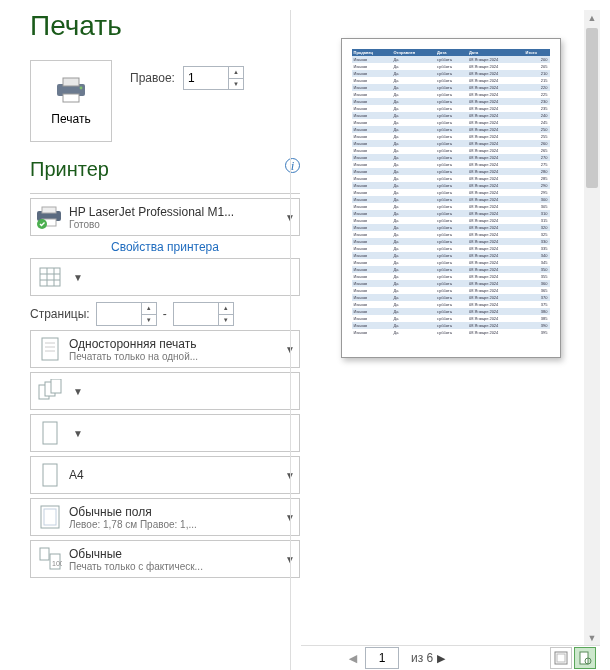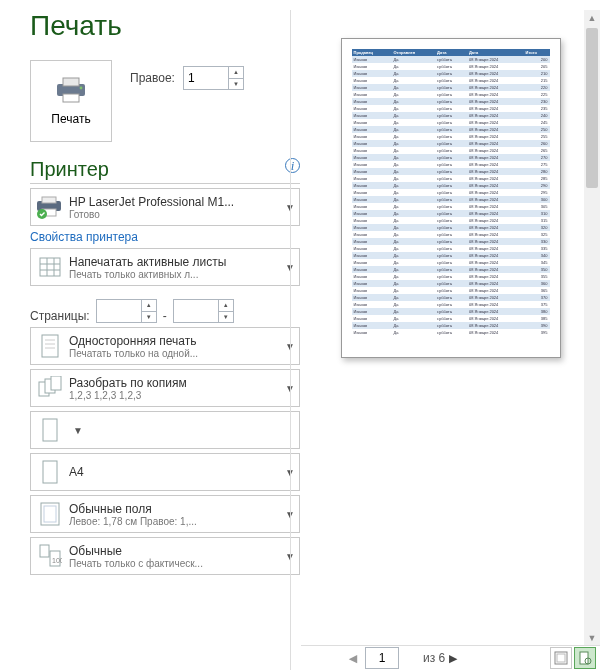"Принтер" h2 { padding-bottom: 2px -> 12px }
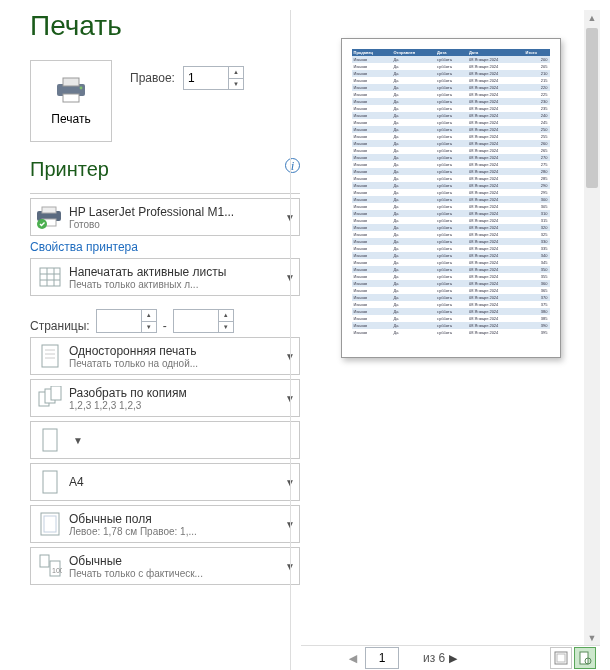"Свойства принтера" .link { text-align: left -> center }
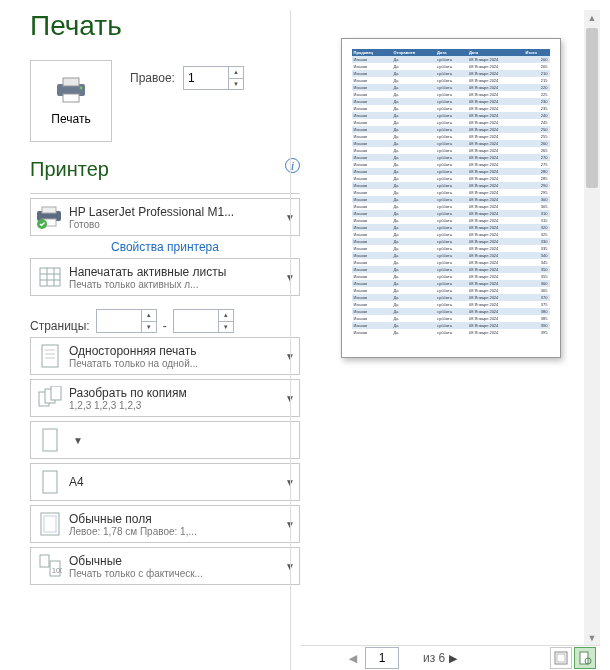"Напечатать активные листы" div.txt { html: <div> <div>Напечатать активные листы</div> <div>Печать только активных л...</div> </div> -> none }
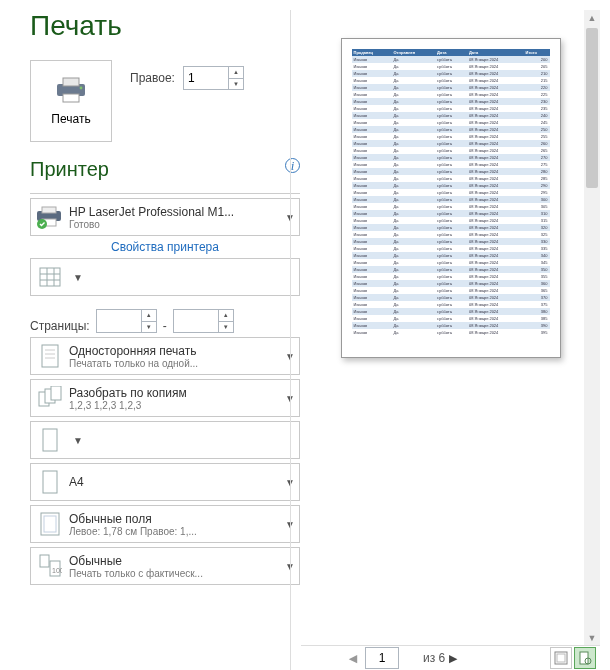"Страницы:" .pages-row { align-items: flex-end -> center; margin-top: 13px -> 6px }
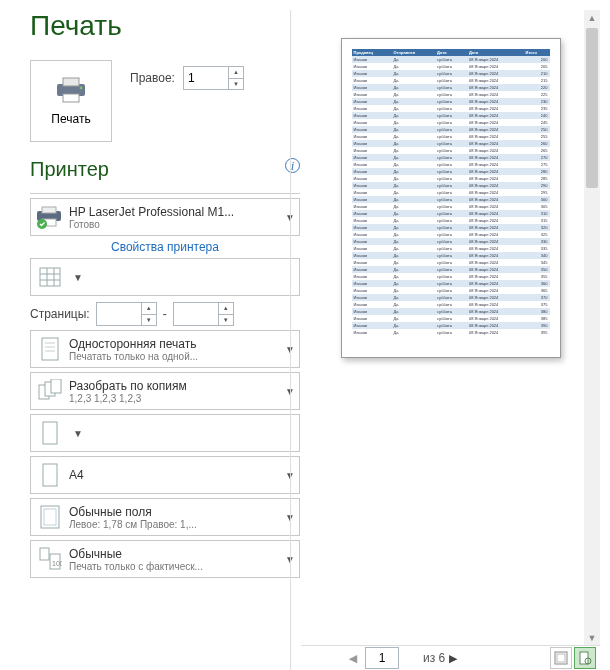"Разобрать по копиям" div.txt { html: <div> <div>Разобрать по копиям</div> <div>1,2,3 1,2,3 1,2,3</div> </div> -> none }
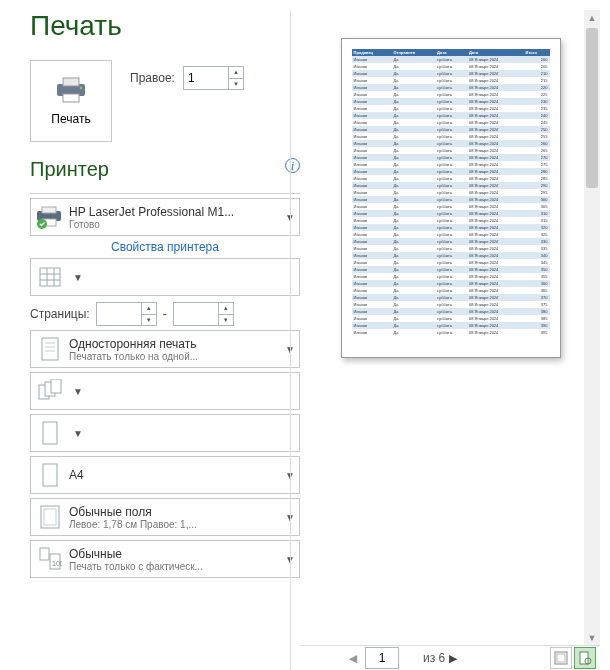"из 6" .nav .of { margin-left: 20px -> 8px }
